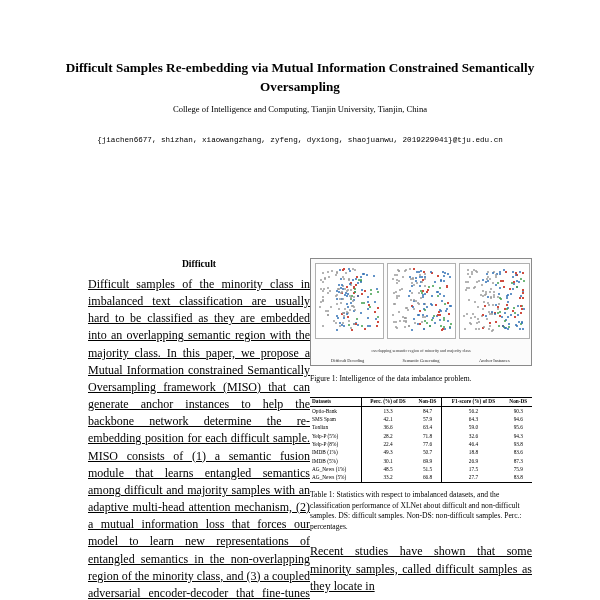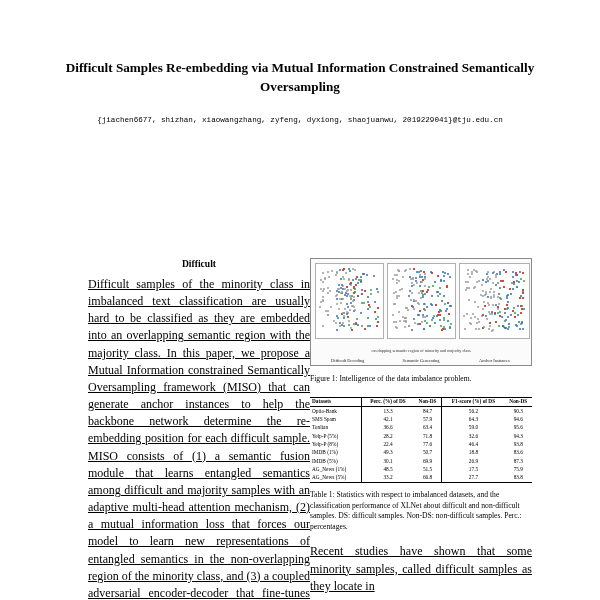"College of Intelligence and Computing," div.affil { html: none -> <div>College of Intelligence and Computing, Tianjin University, Tianjin, China</div> }
